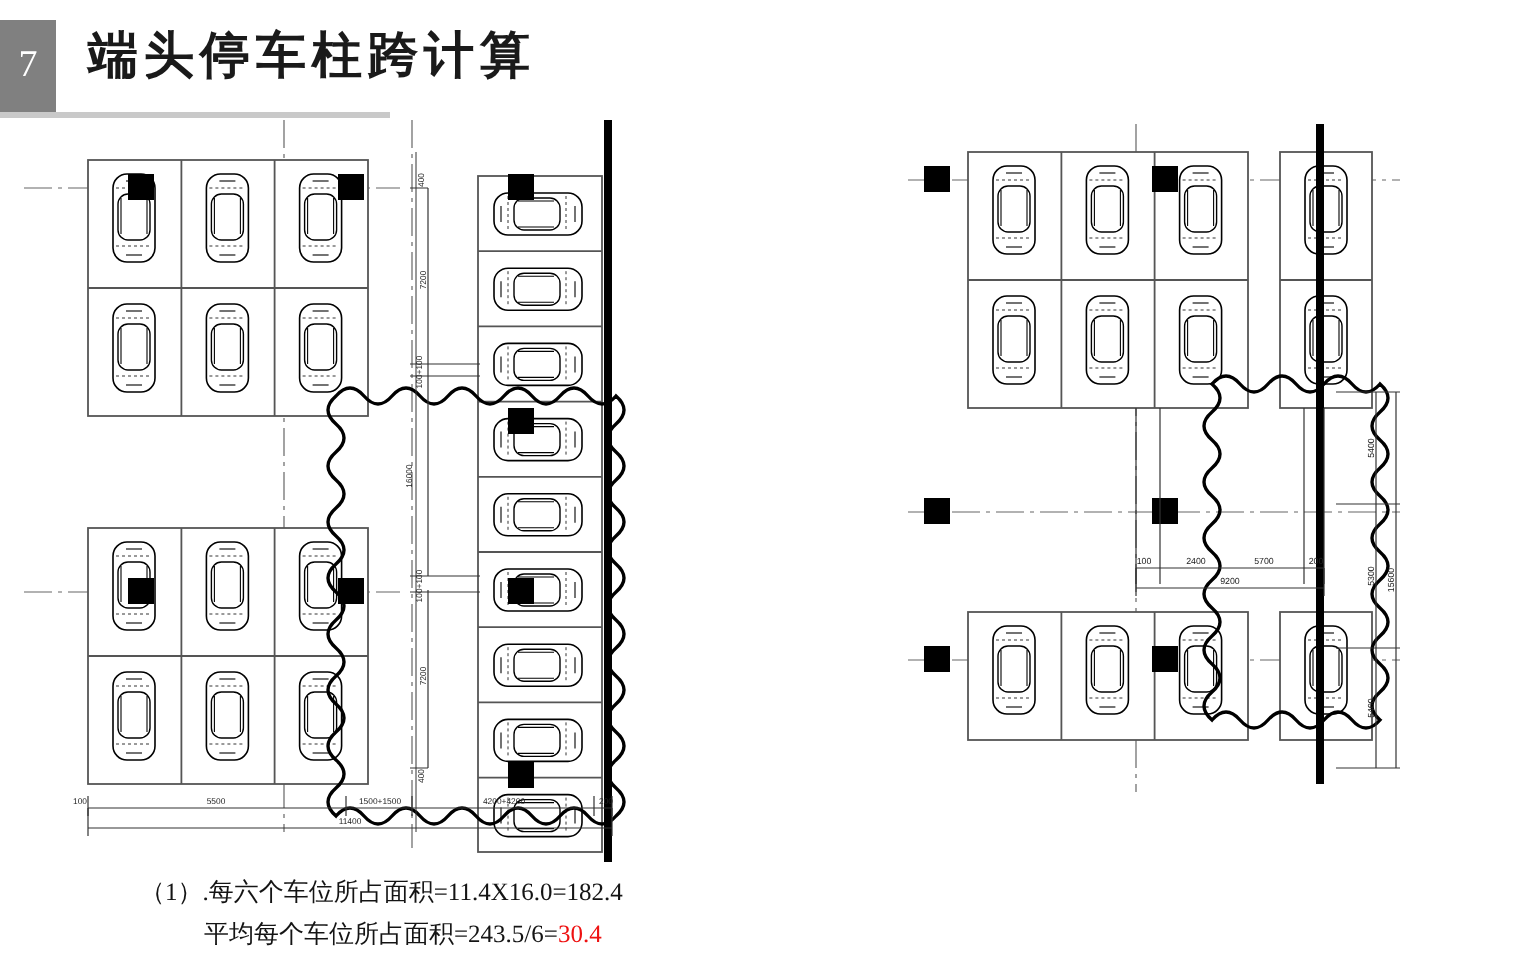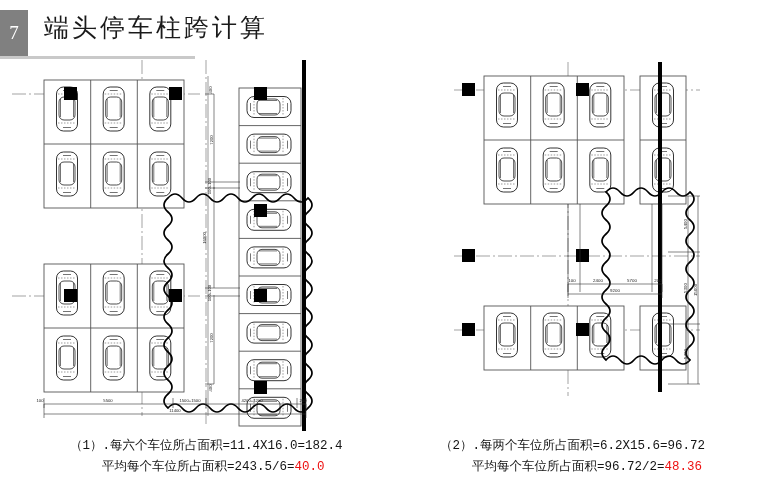"端头停车柱跨计算" .hdr-title { font-weight: normal -> bold }
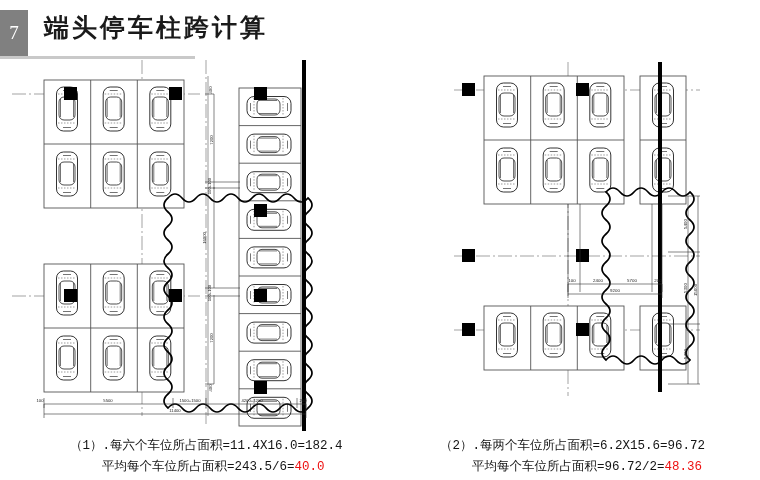"（1）.每六个车位所占面积=11.4X16.0=182.4" .caption { font-family: Liberation Mono, monospace -> Liberation Serif, serif }
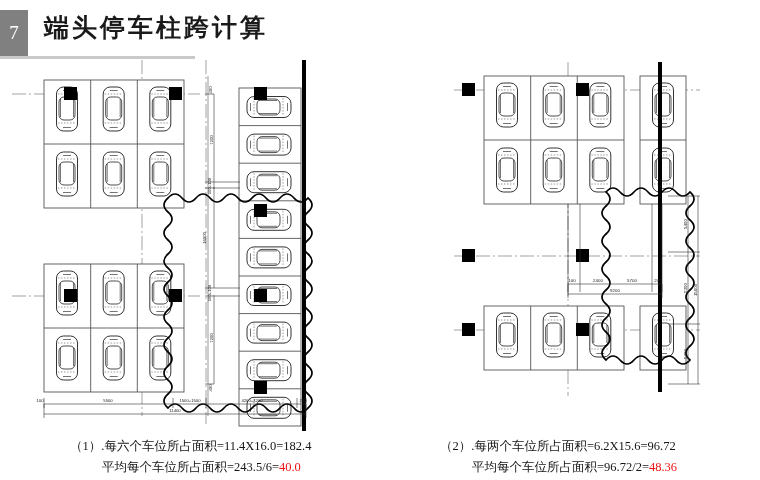"（2）.每两个车位所占面积=6.2X15.6=96.72" div.caption { html: <div> <span>（2）.每两个车位所占面积=6.2X15.6=96.72</span> <span><span>平均每个车位所占面积=96.72/2=</span><span>48.36</span></span> </div> -> none }
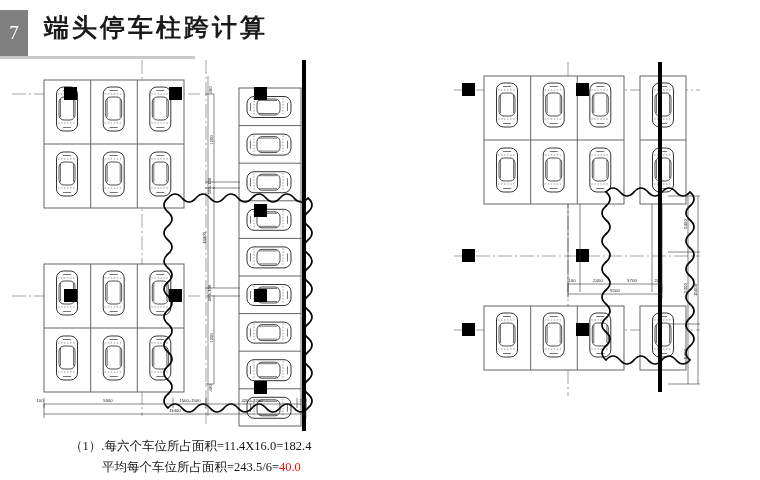"40.0" span.hl { text: 40.0 -> 30.4 }
